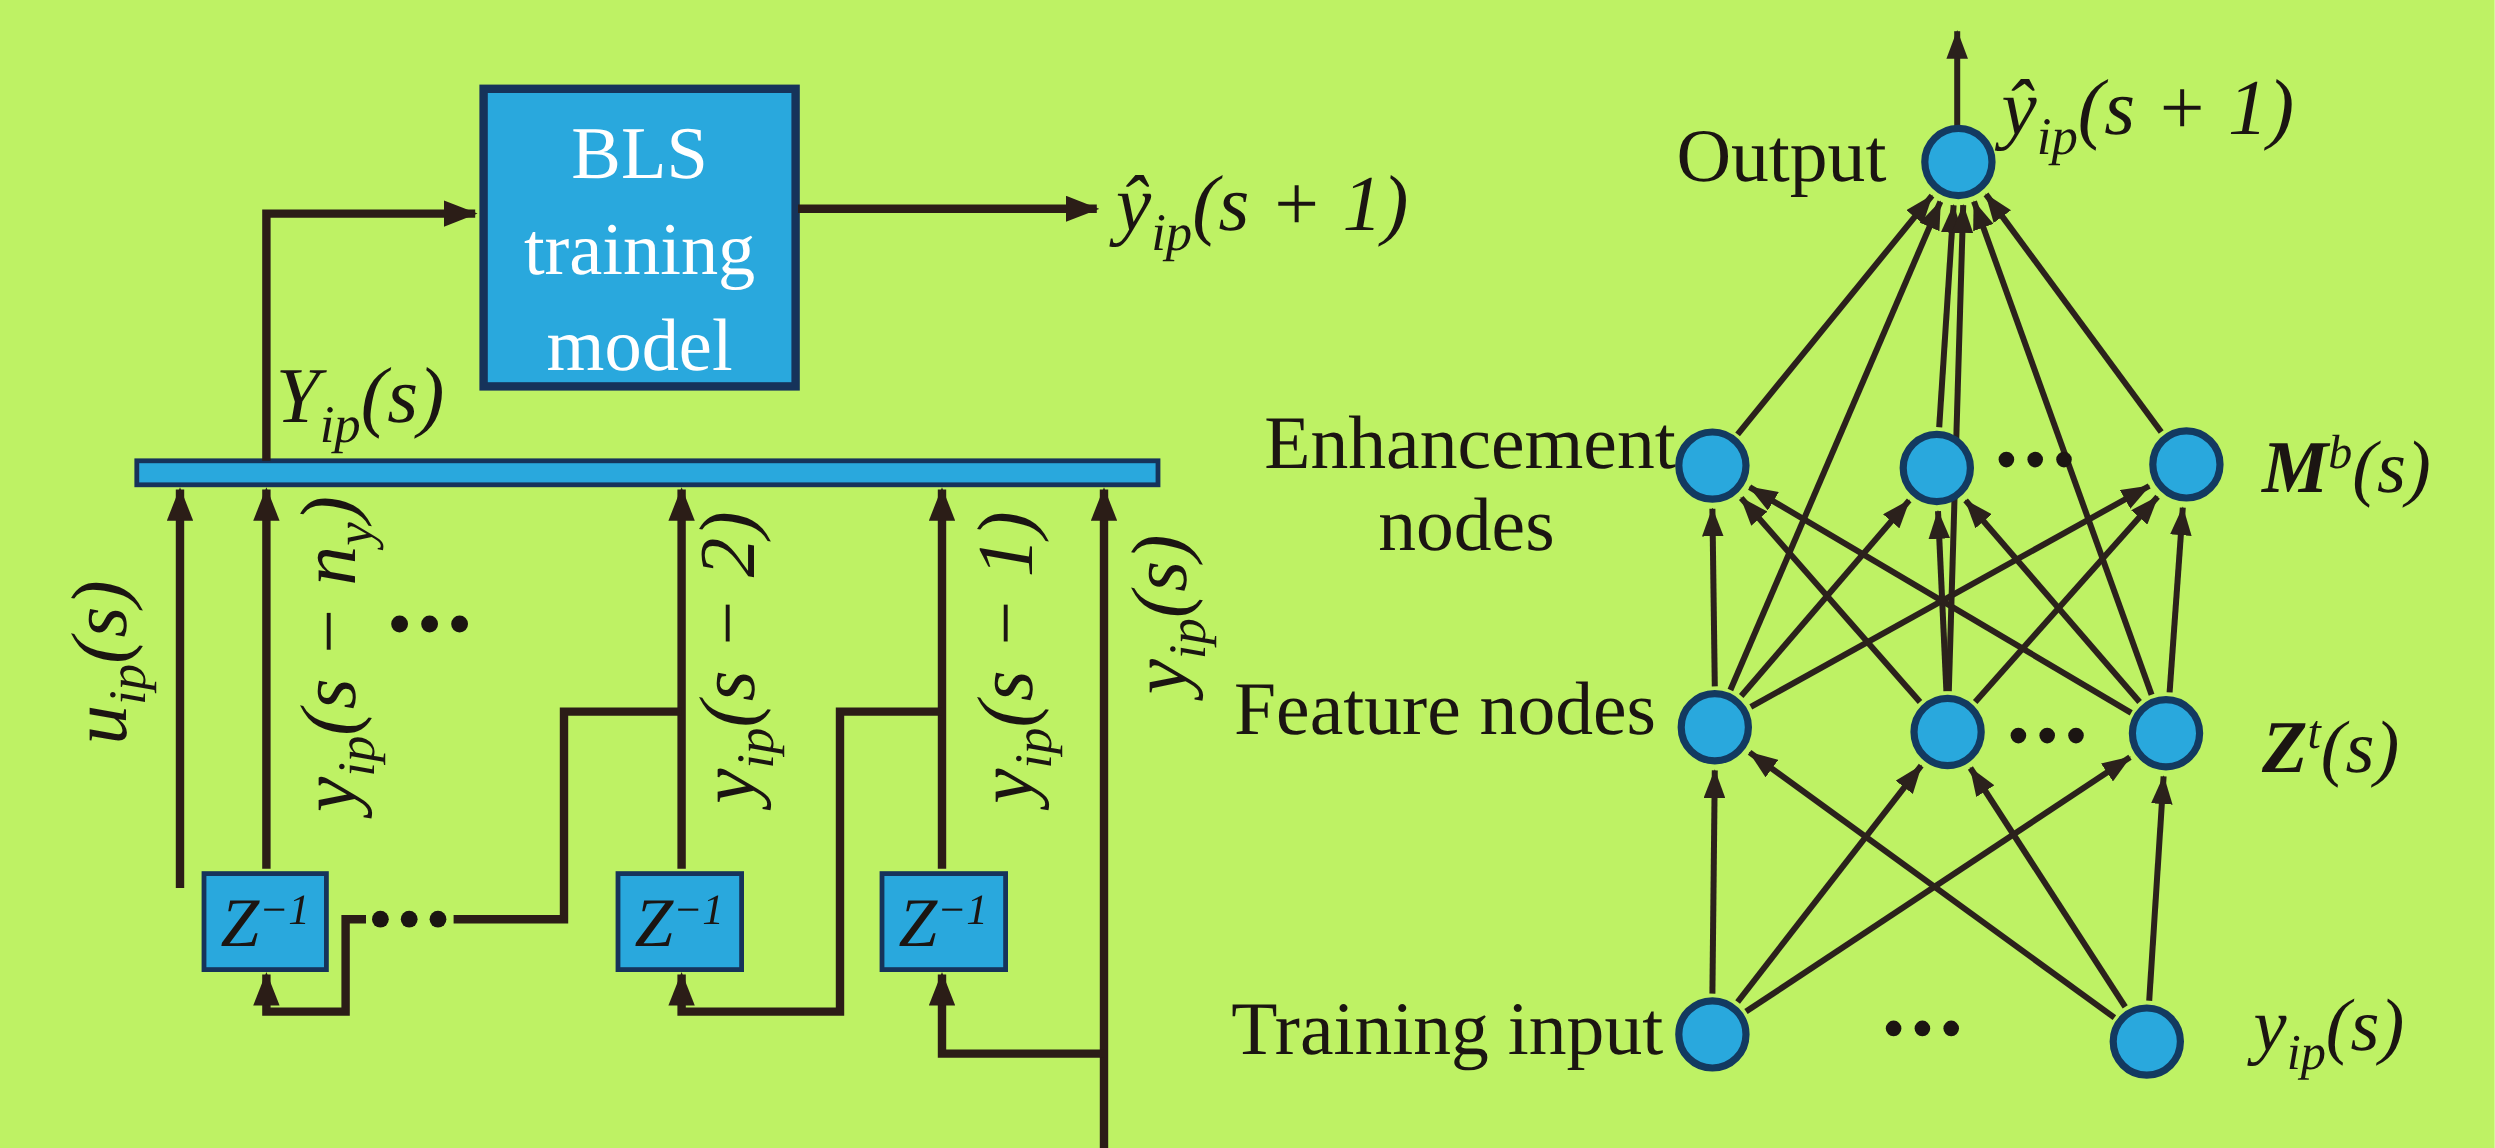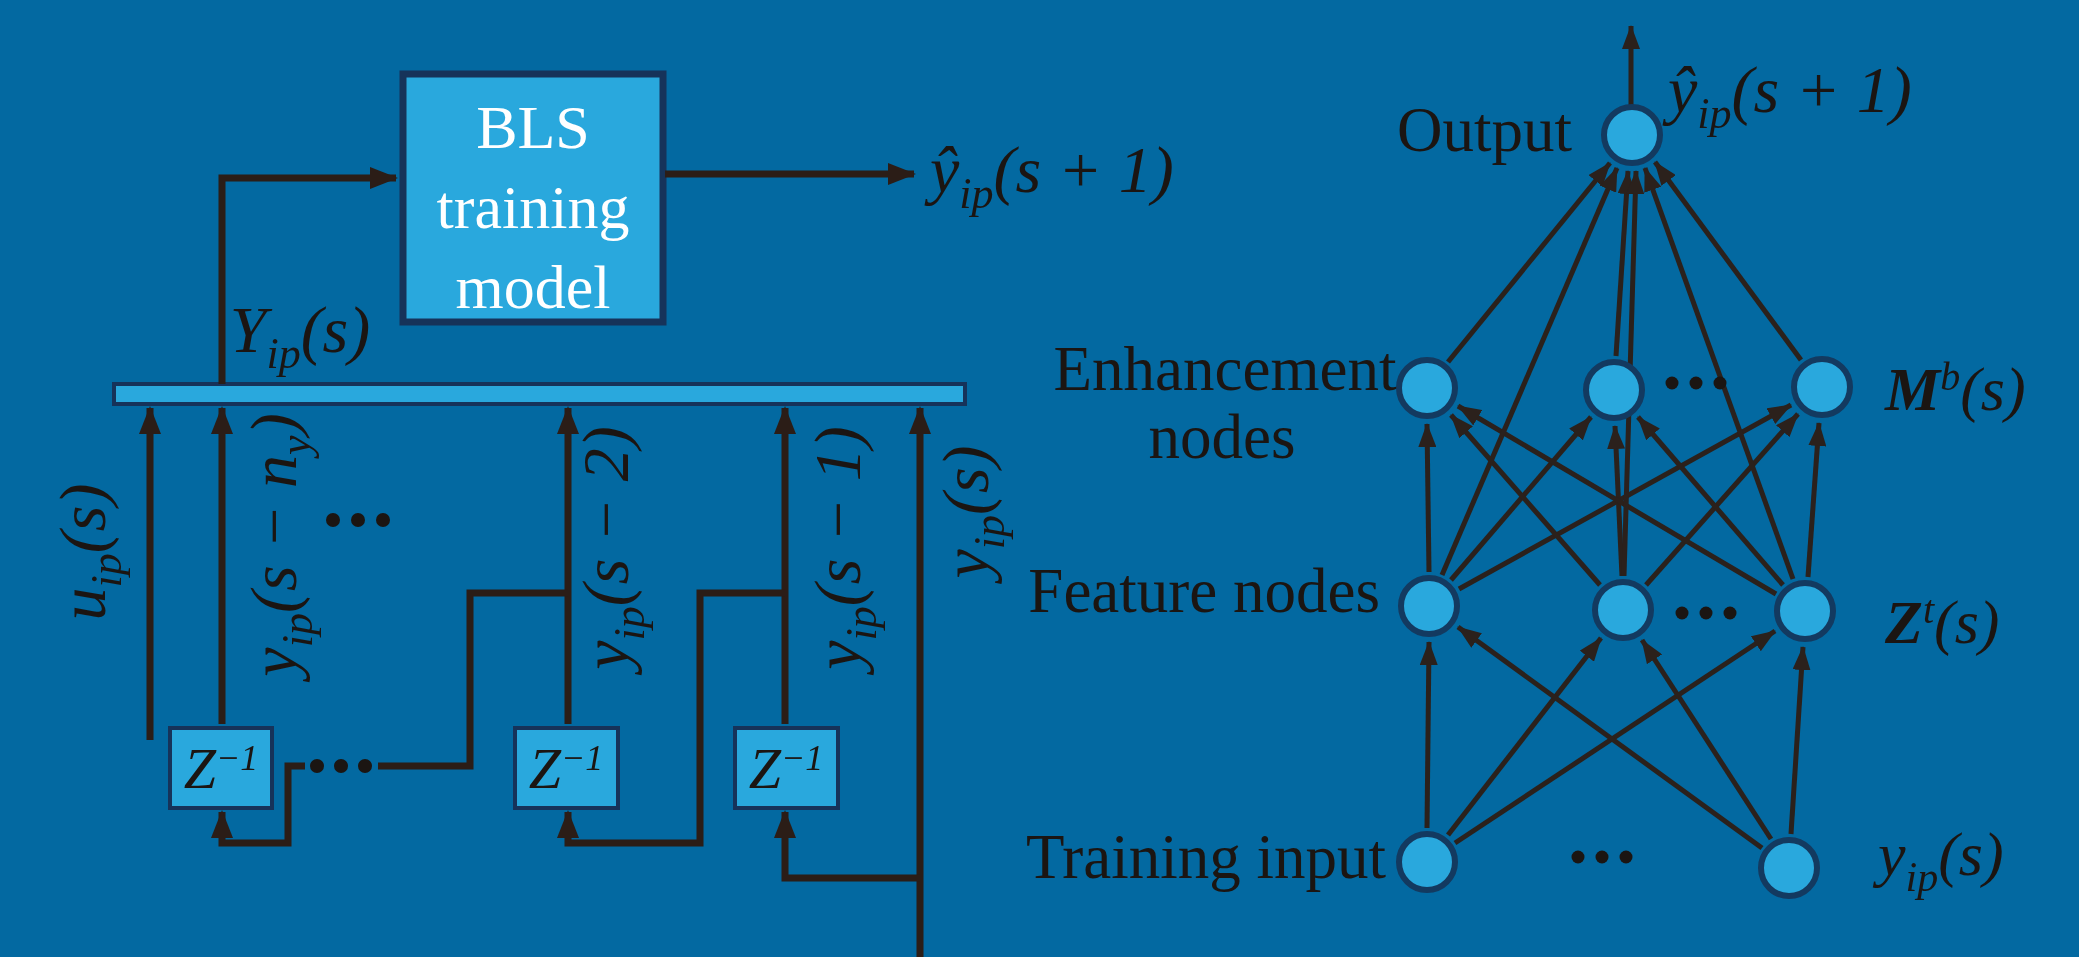"BLS" .stage { background: #0369a1 -> #bef264 }
